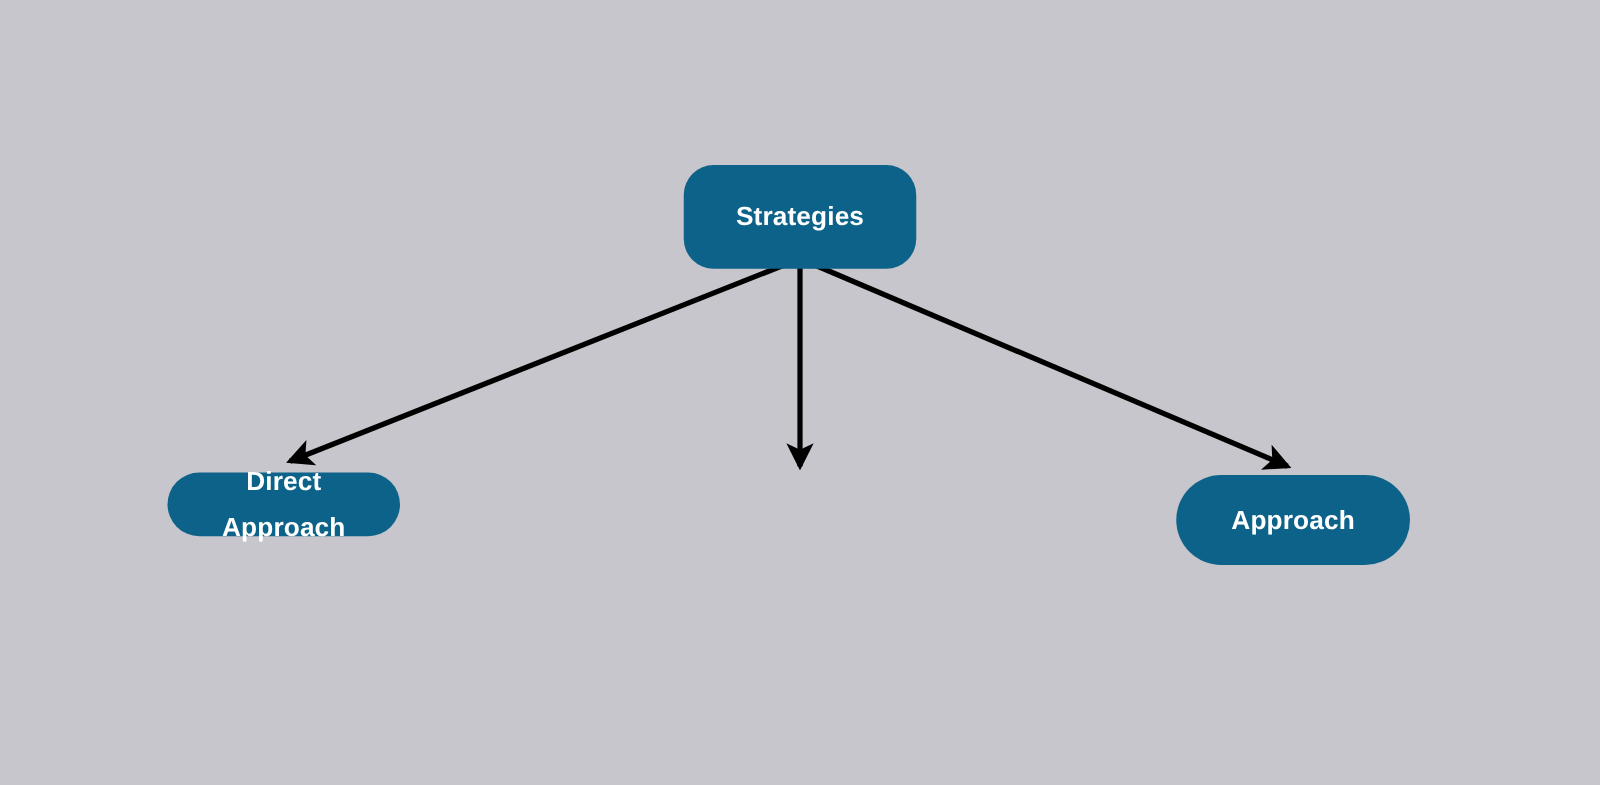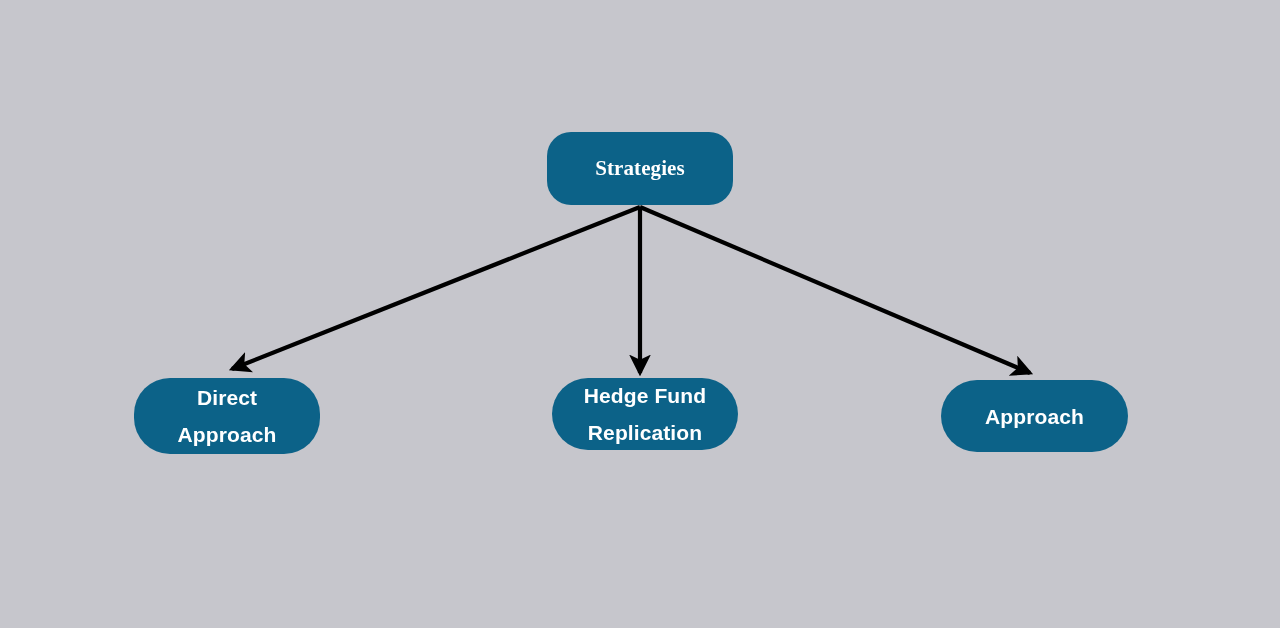"Strategies" #node-strategies { font-family: Liberation Serif, serif -> none; height: 73px -> 83px }
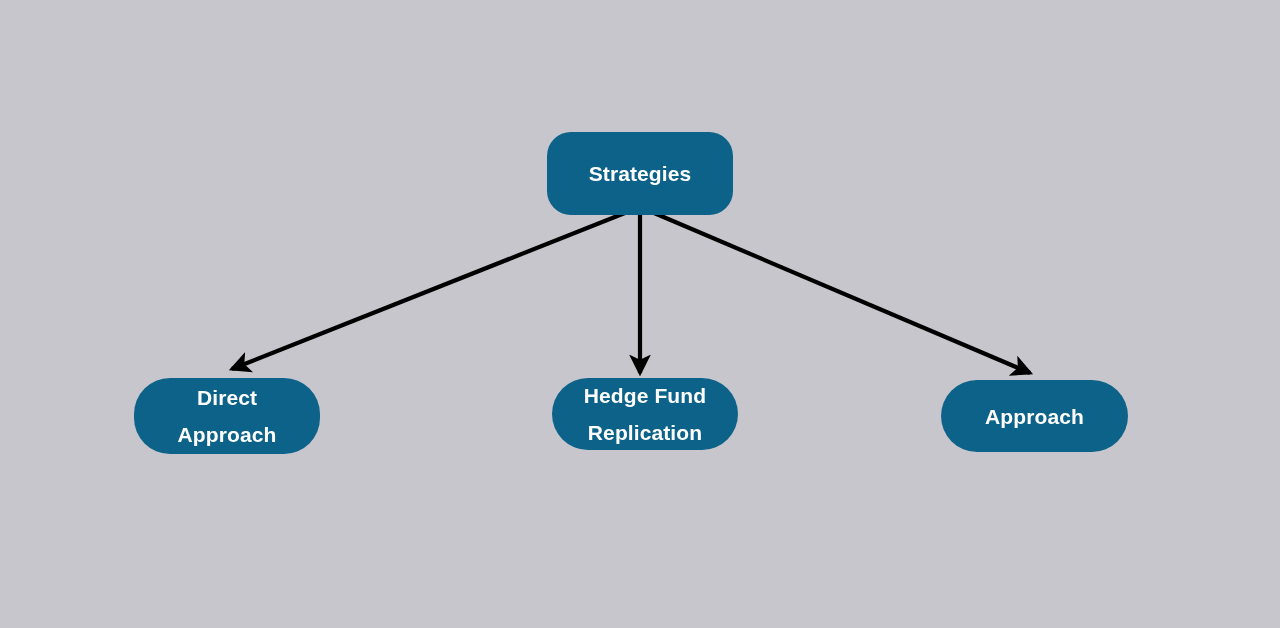"Direct" #node-direct-approach { height: 76px -> 51px }
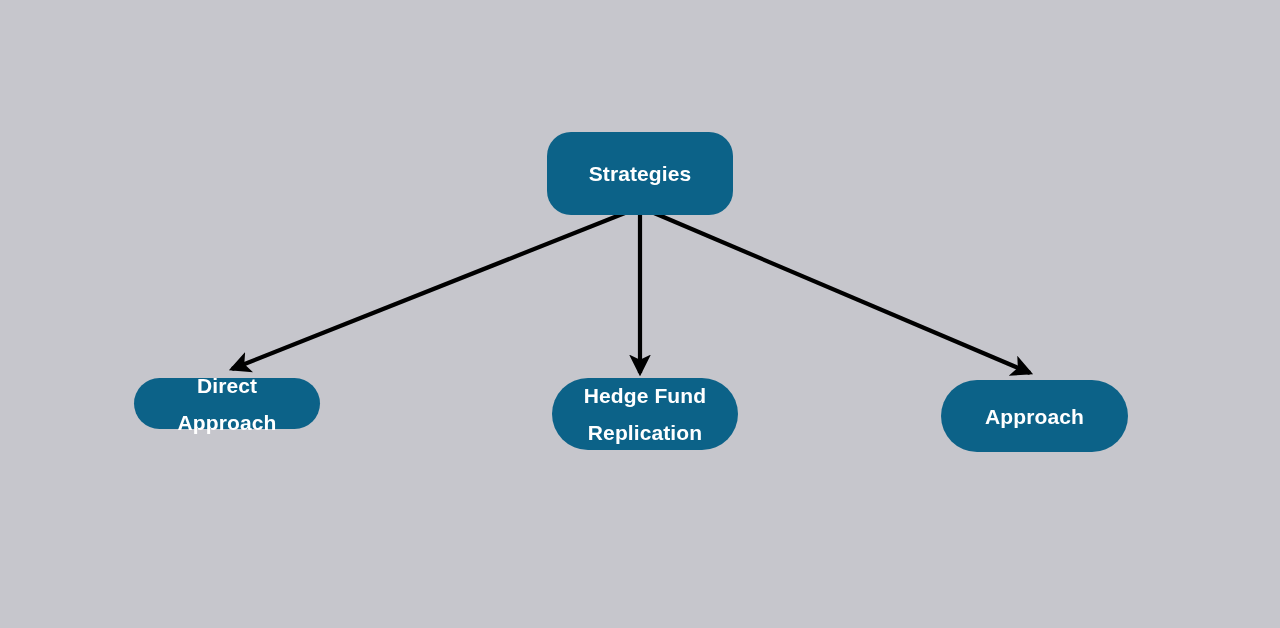"Hedge Fund" div.node { html: <div> <span>Hedge Fund Replication</span> </div> -> none }
